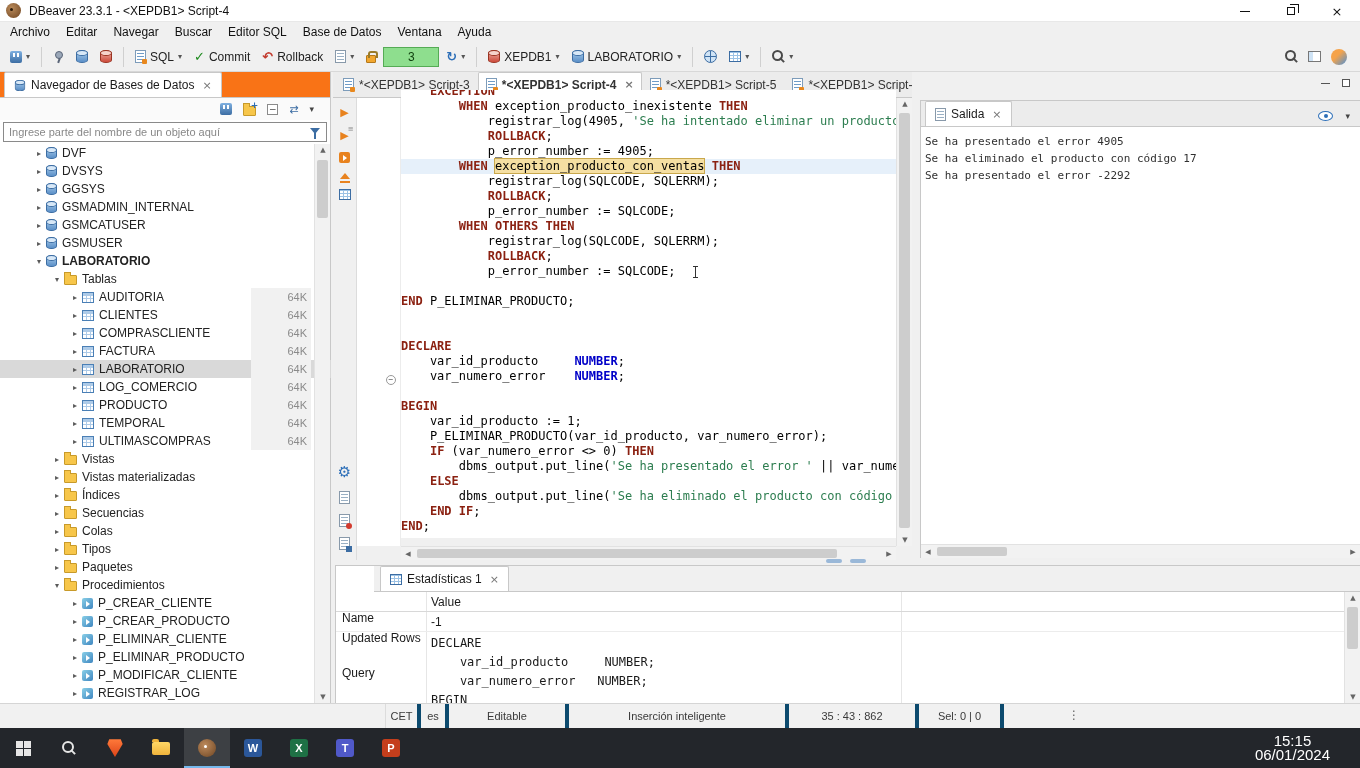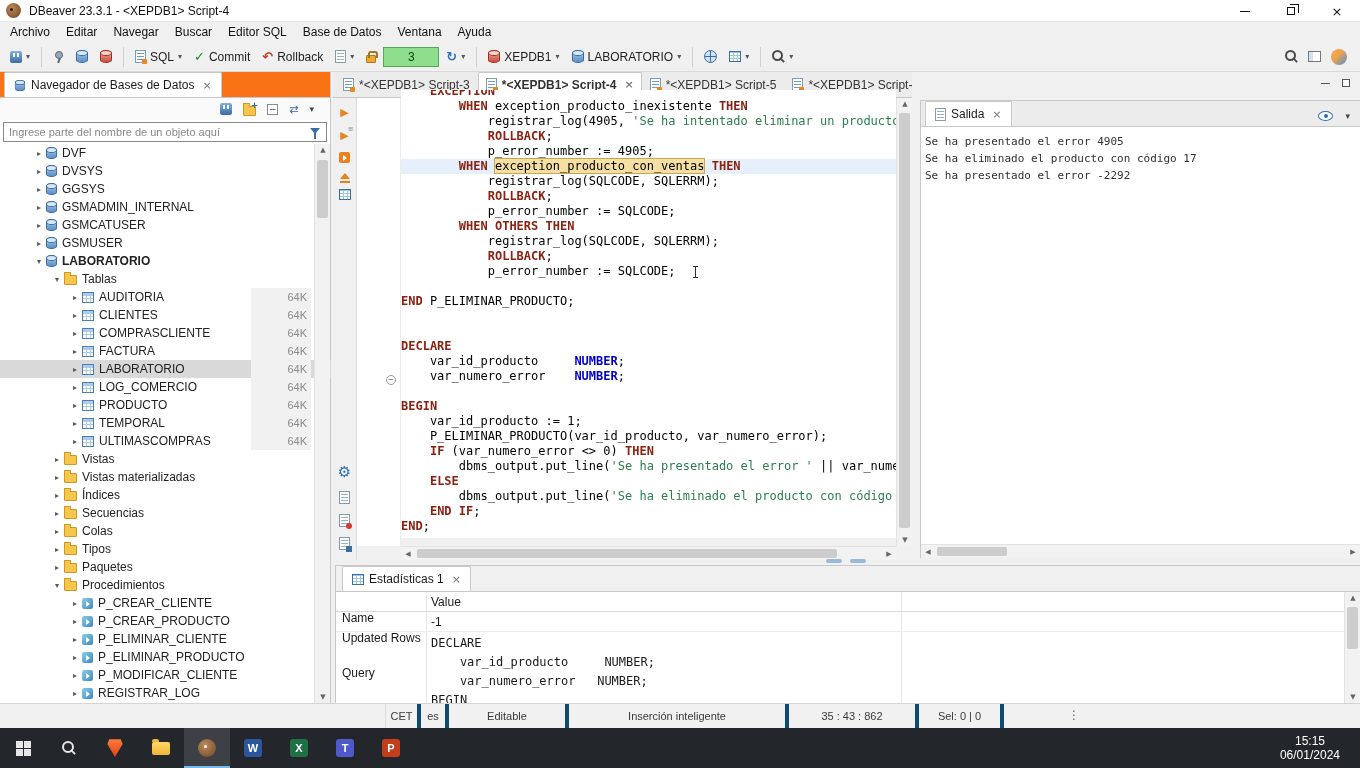"Estadísticas 1" .bottom-panel { padding-left: none -> 38px }
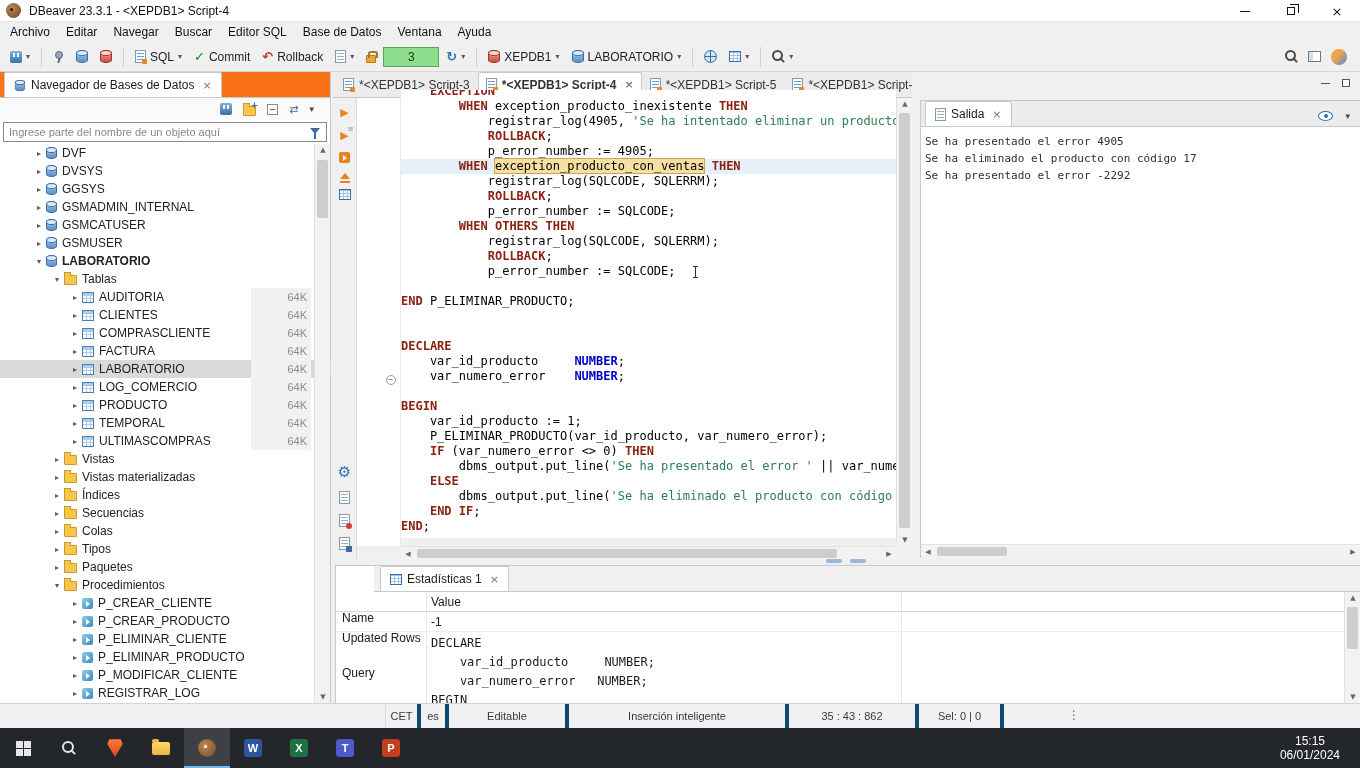"15:15" .clock { font-size: 12px -> 15px; padding: 6px 20px 0 0 -> 6px 30px 0 0 }
